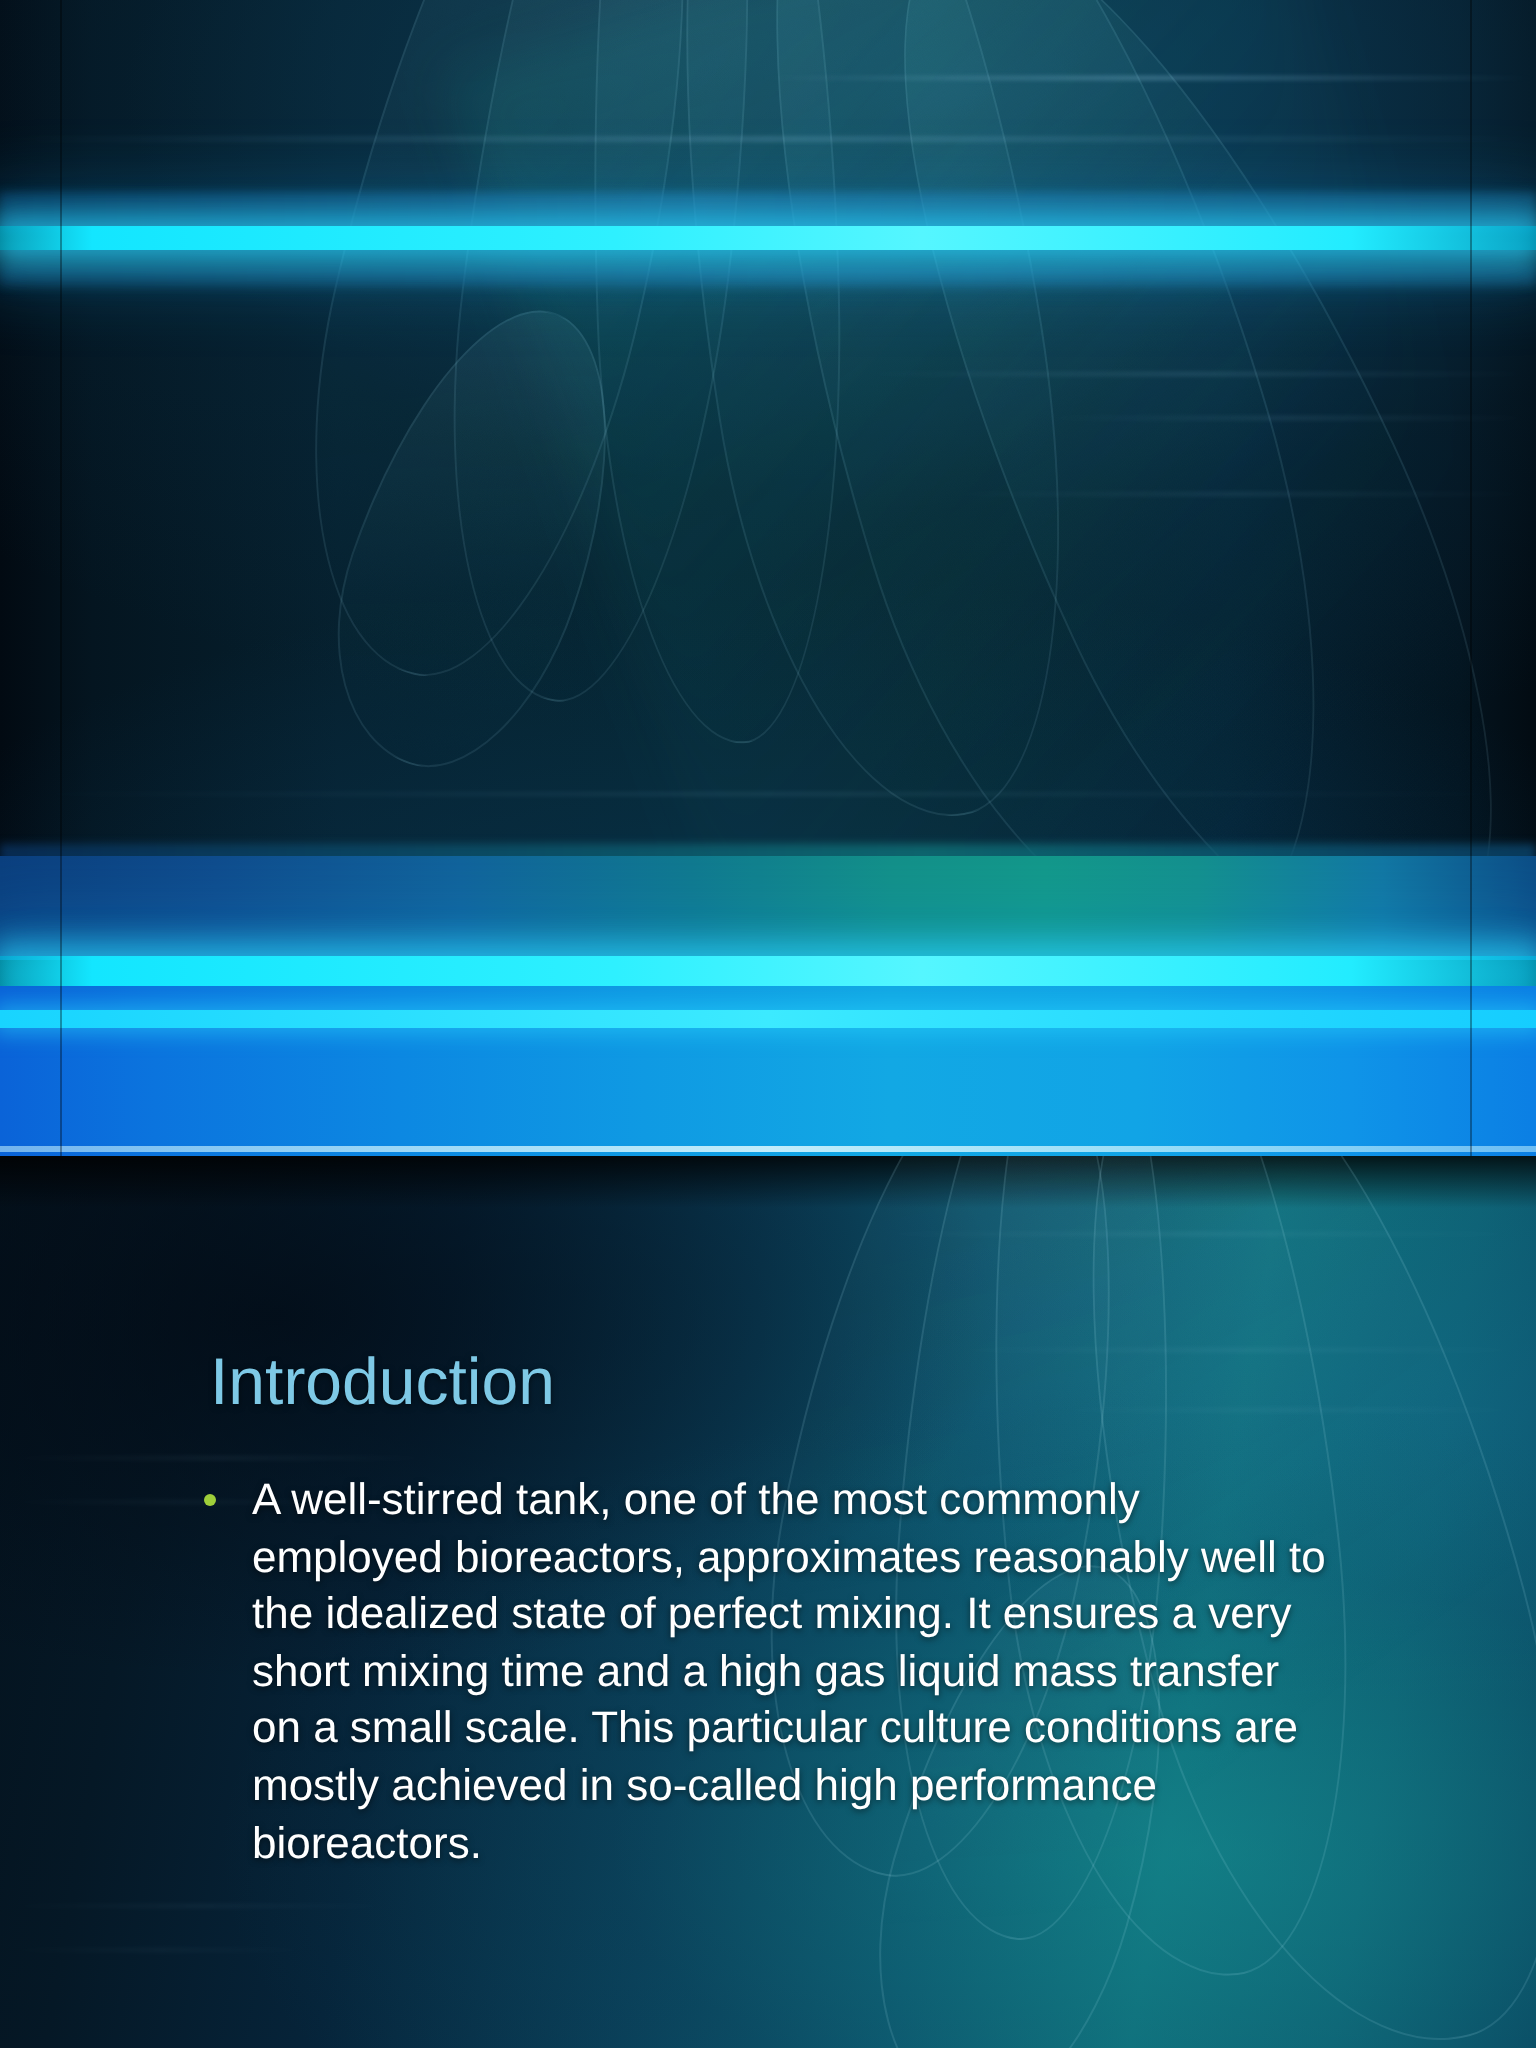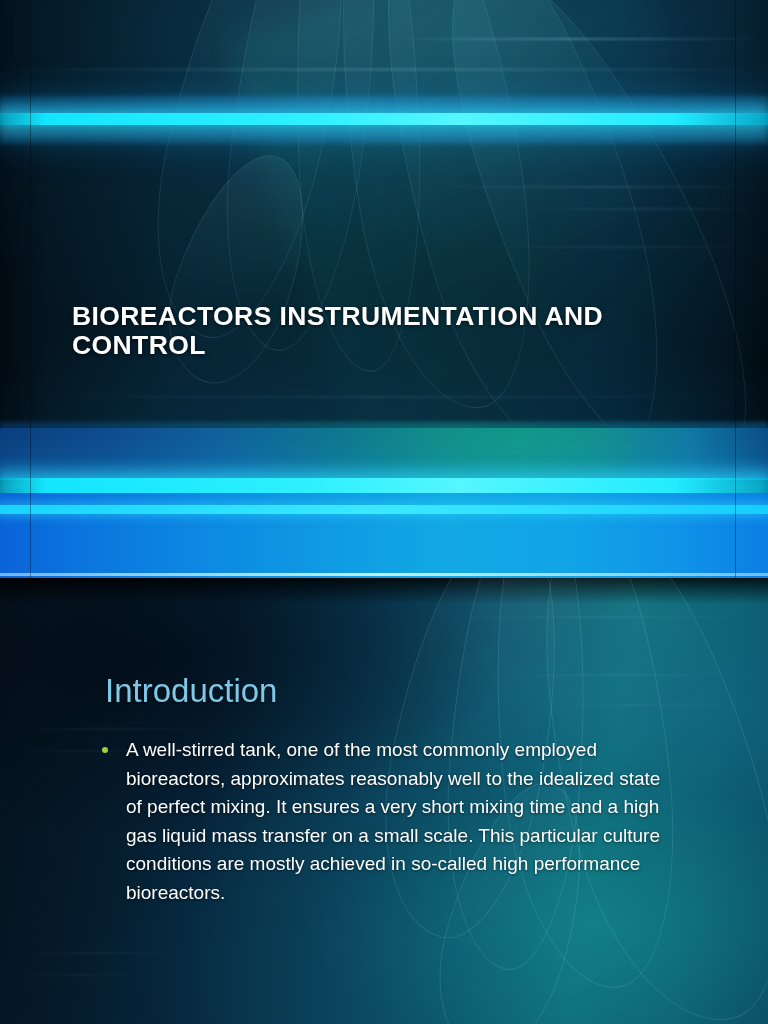"BIOREACTORS INSTRUMENTATION AND CONTROL" div.title-block { html: <div> <h1>BIOREACTORS INSTRUMENTATION AND CONTROL</h1> </div> -> none }
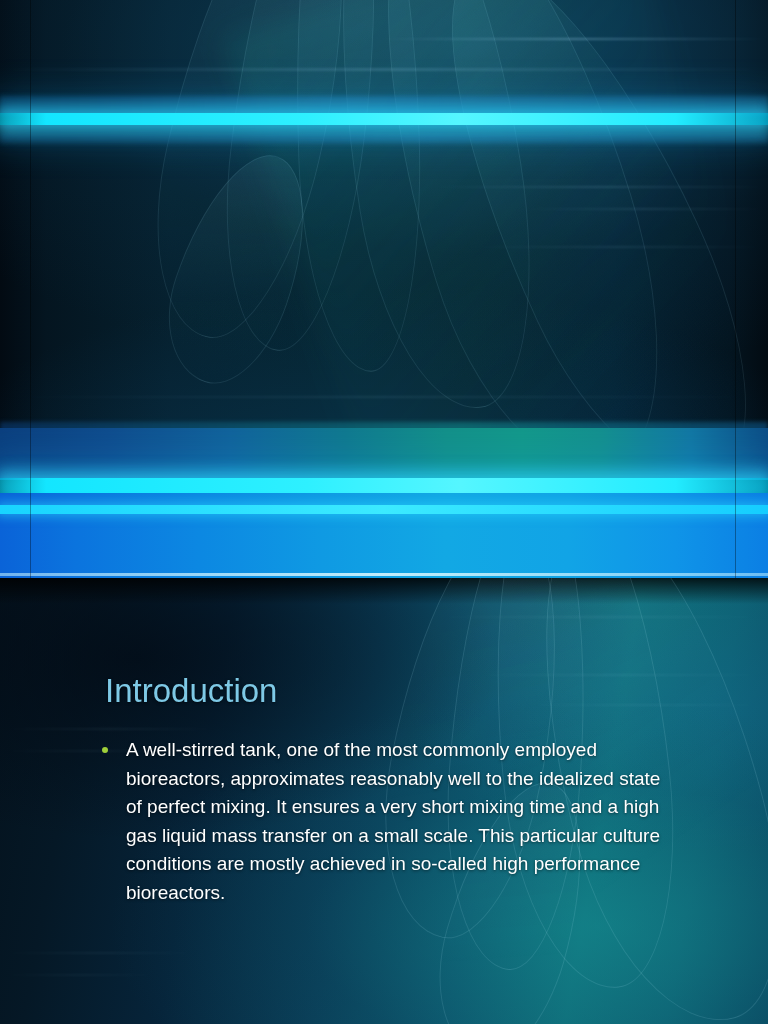"A well-stirred tank, one of" .bullet-item { font-size: 19px -> 22px }
